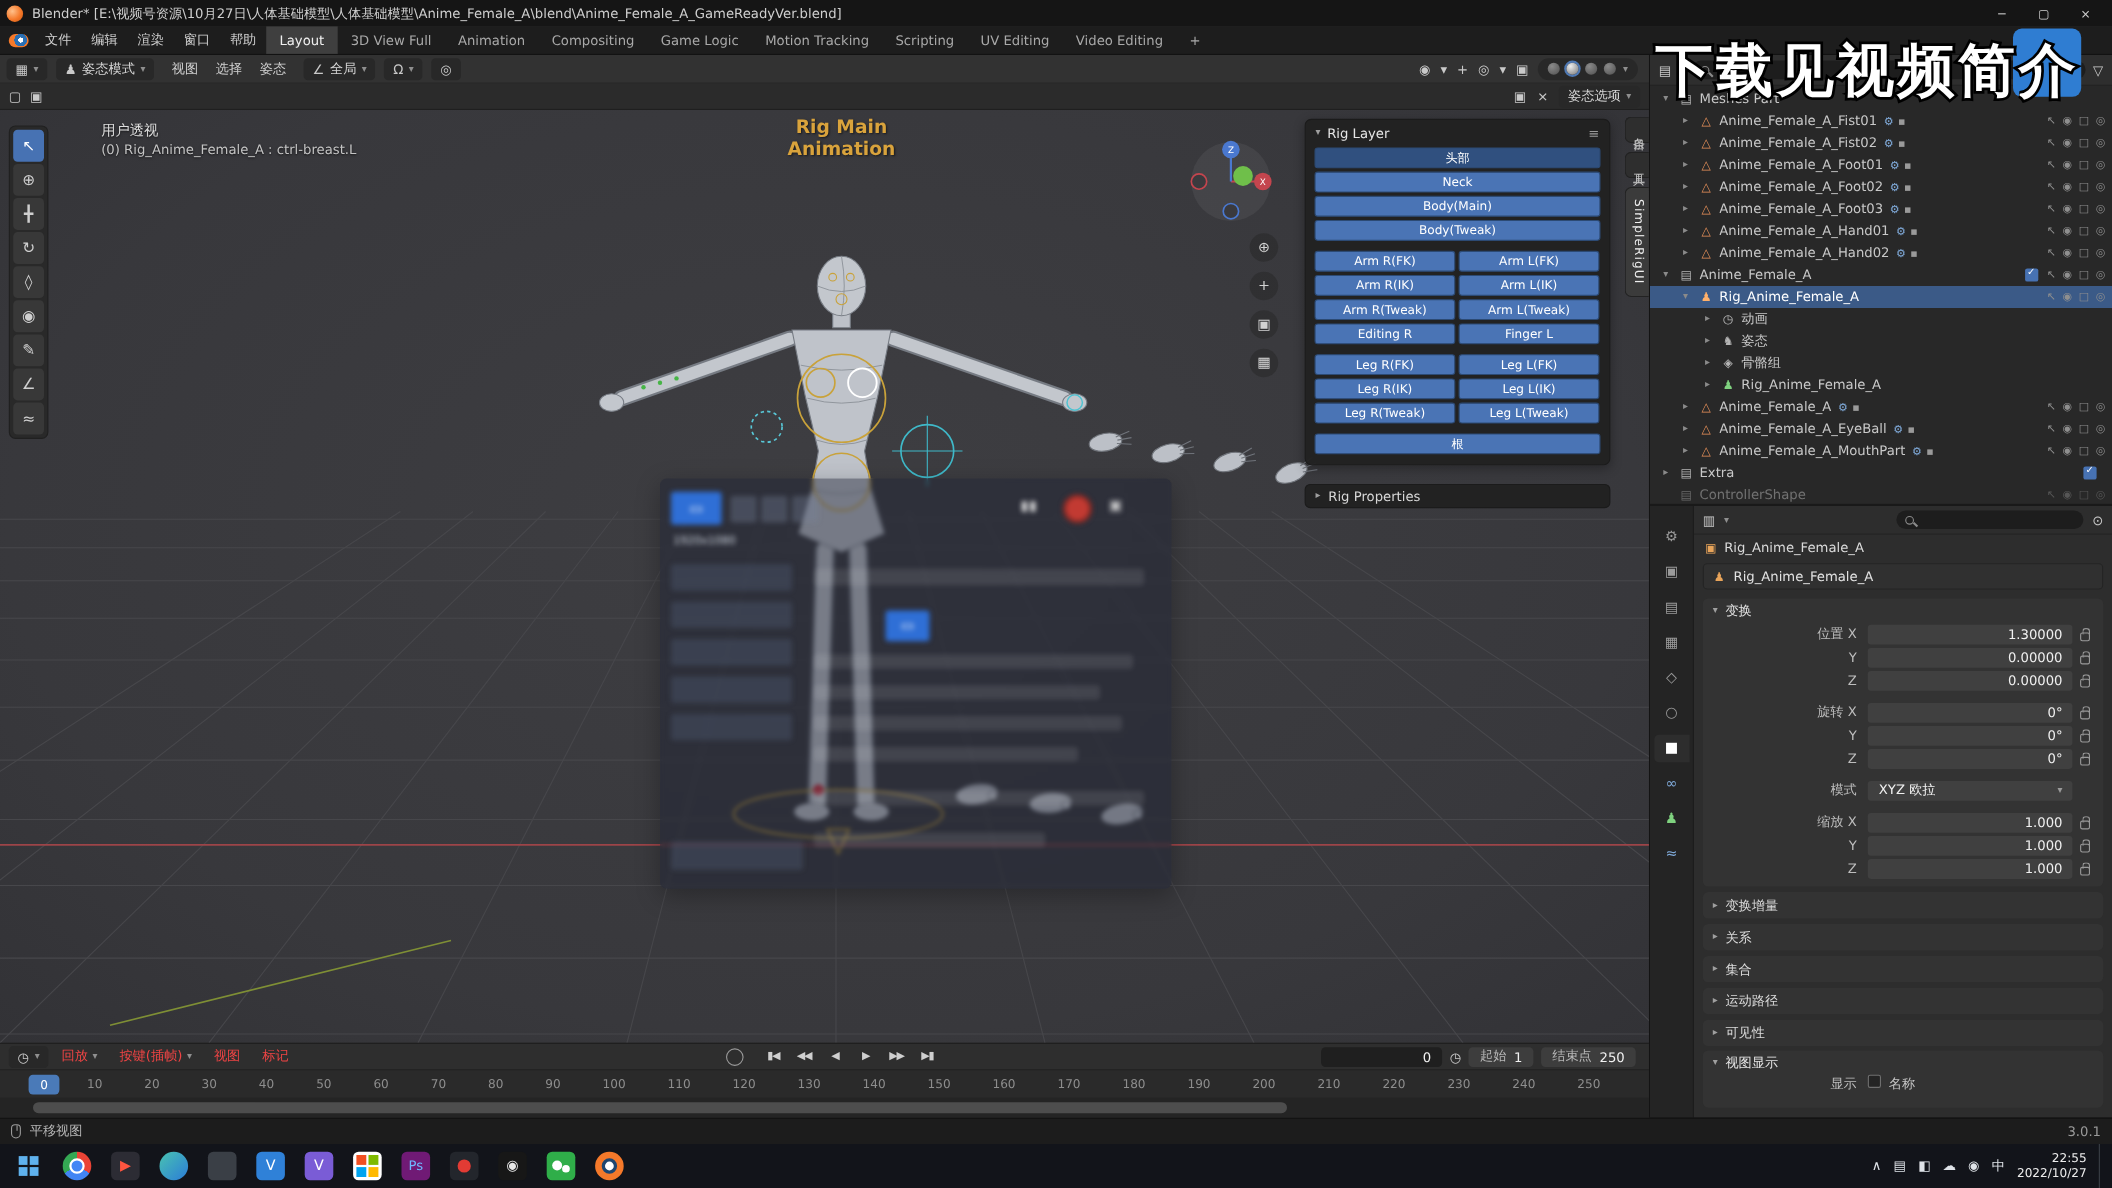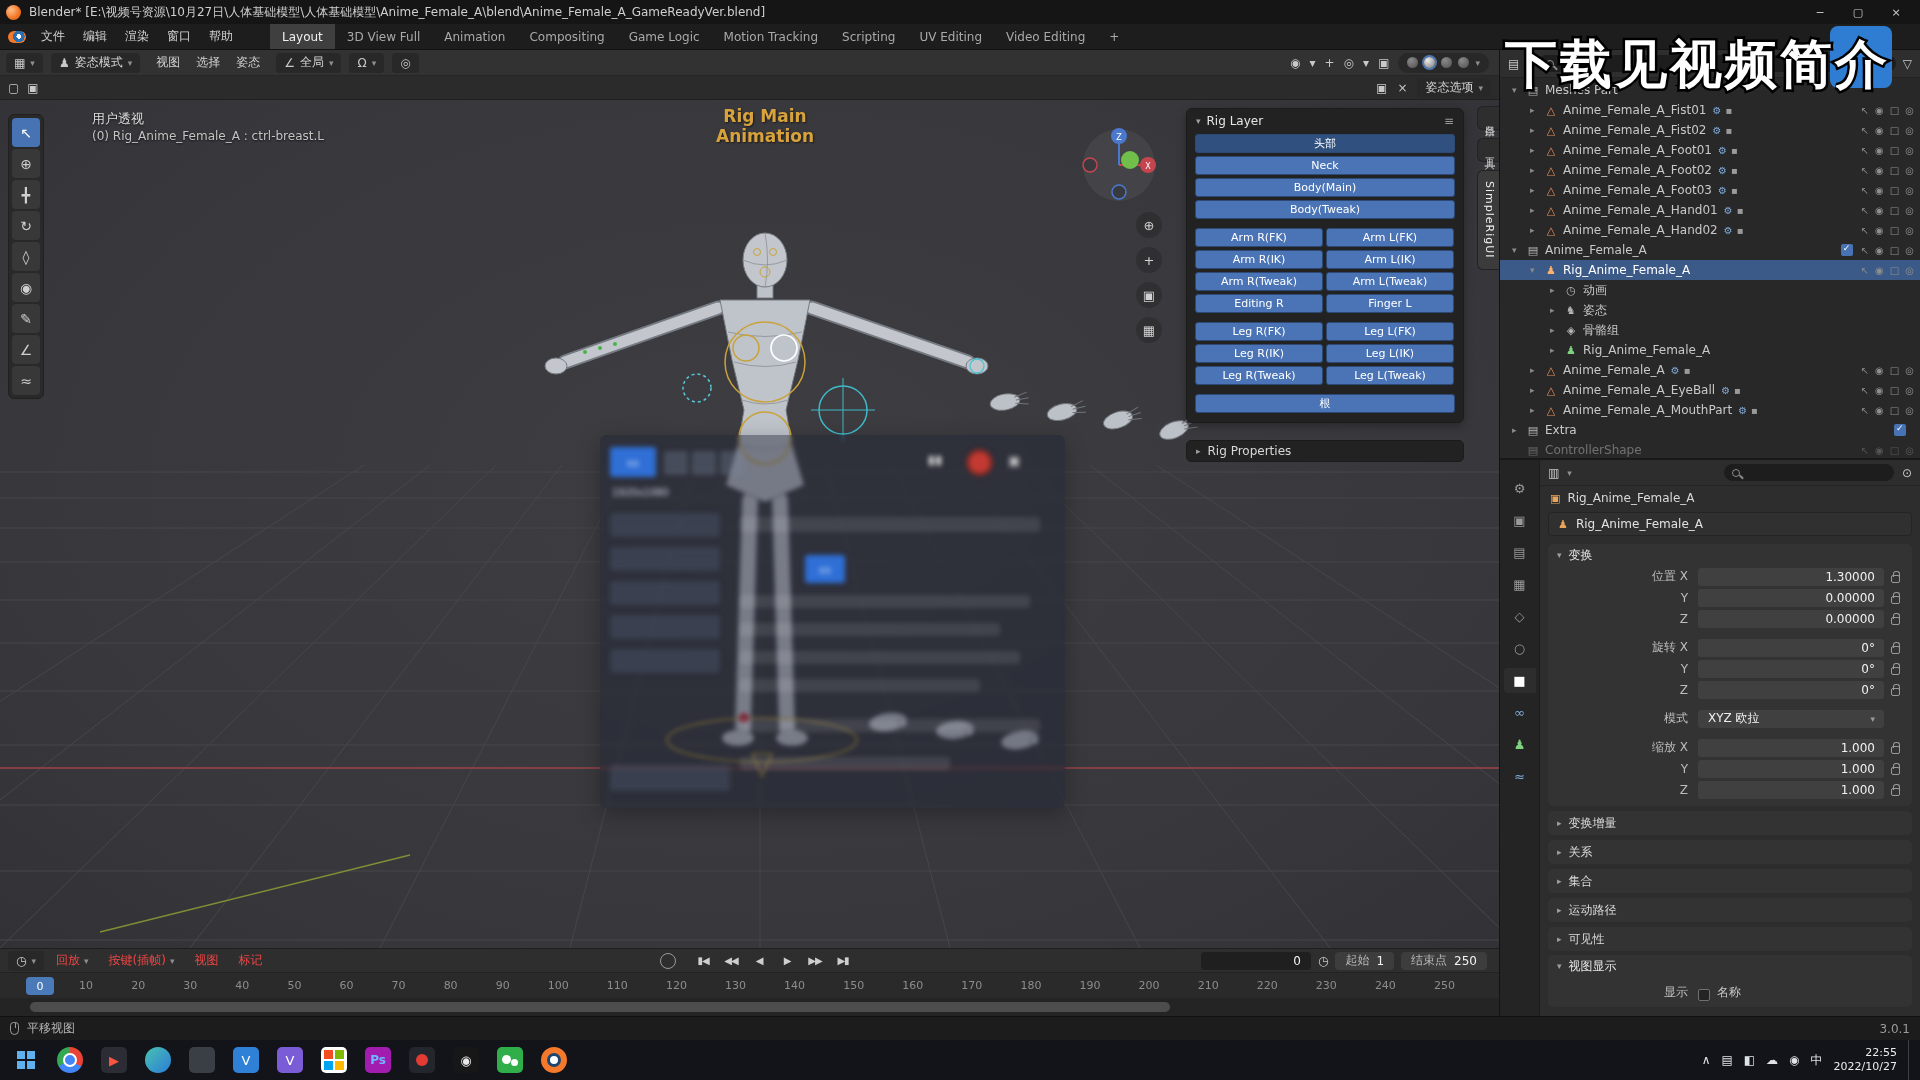"Layout" .ws-tabs { margin-left: 28px -> 0 }
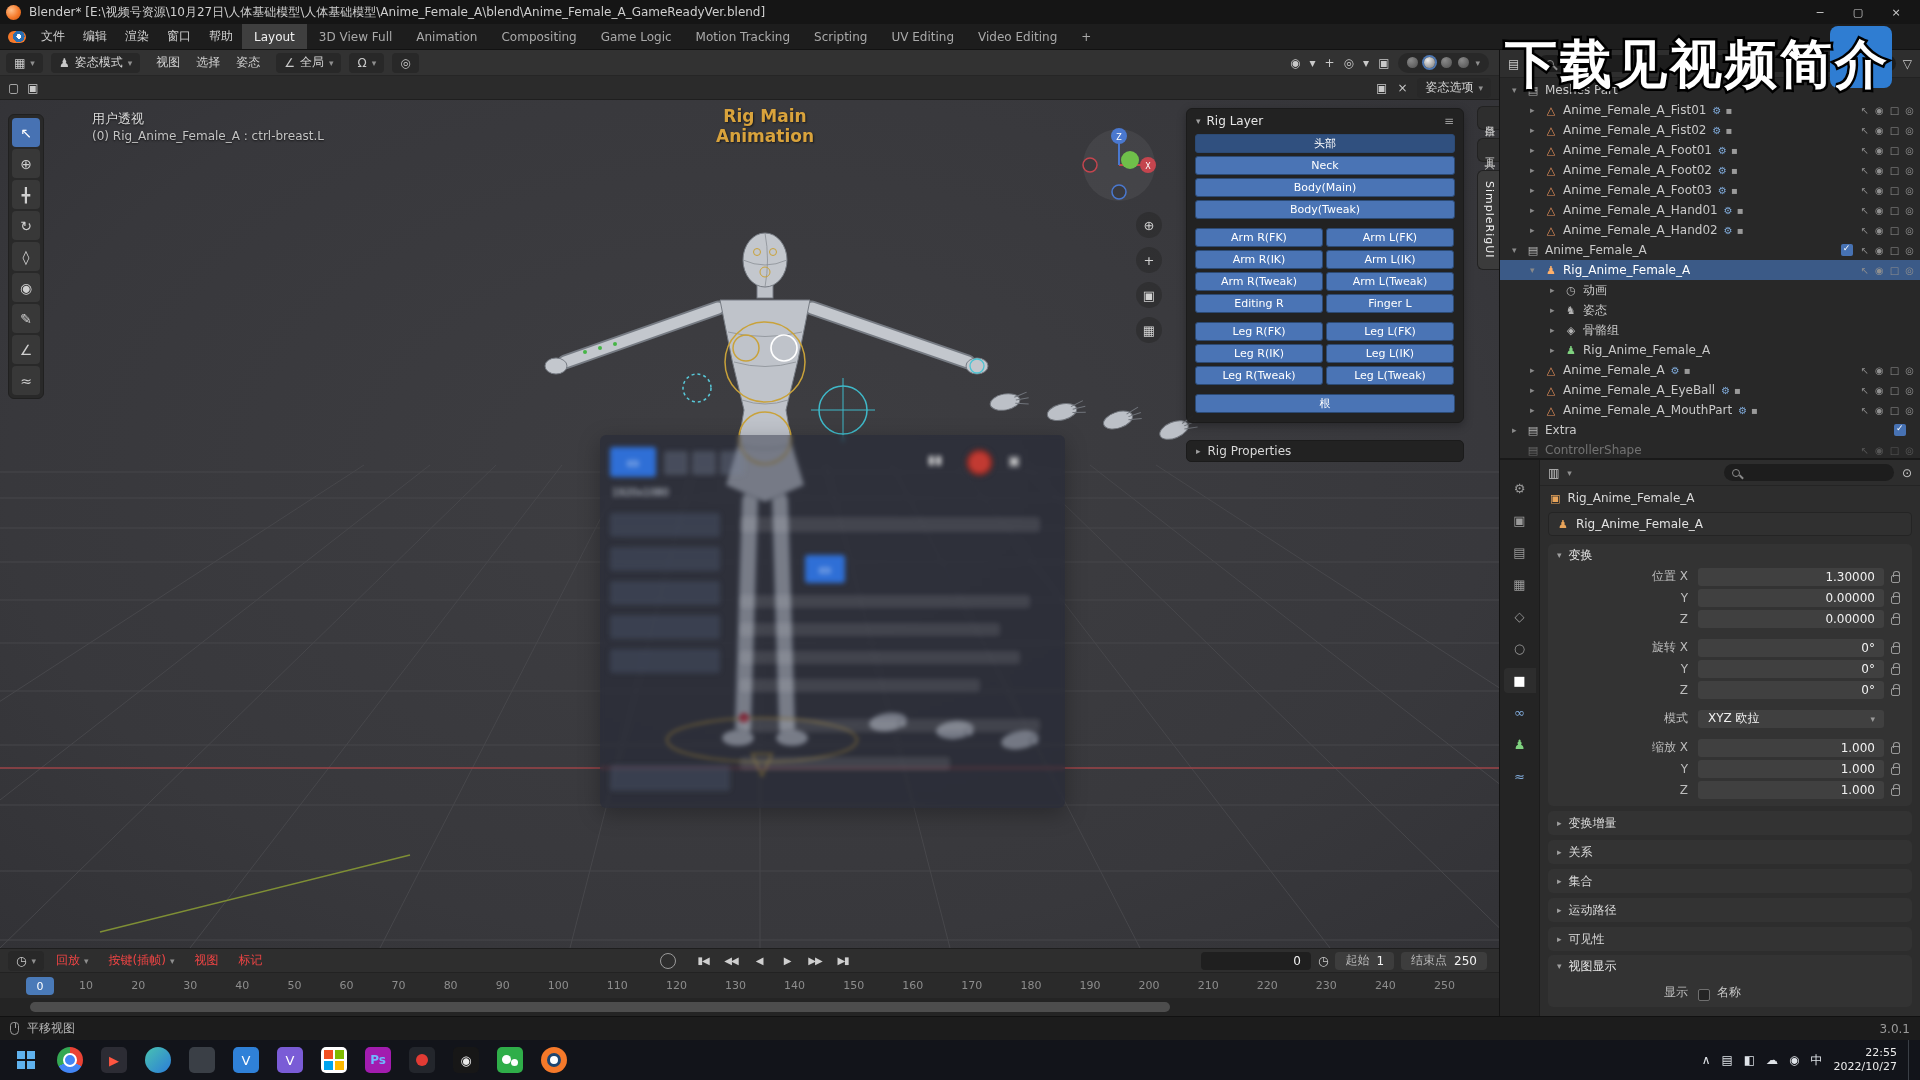"显示" .vd-row { align-items: flex-end -> flex-start }
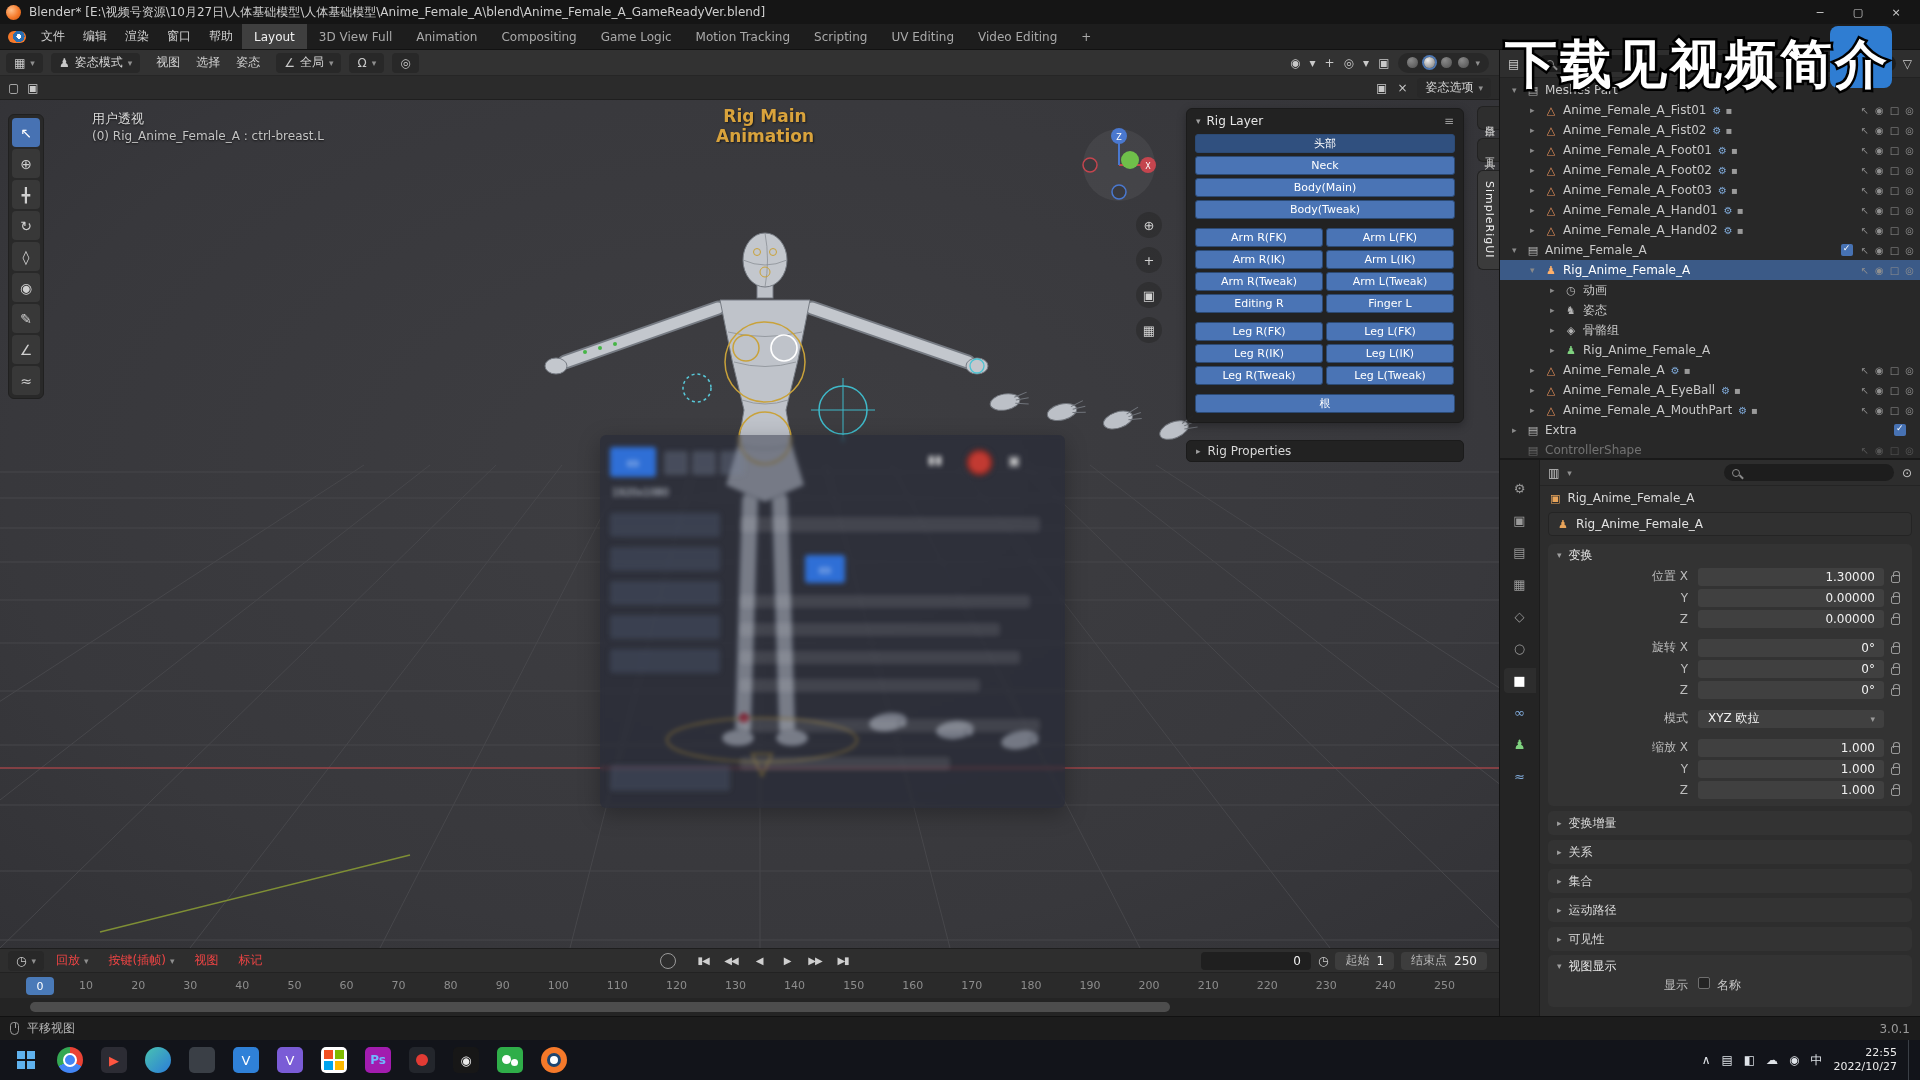"Ps" .tb-ps .tb-ico { background: #a21caf -> #701a75; font-weight: bold -> normal }
